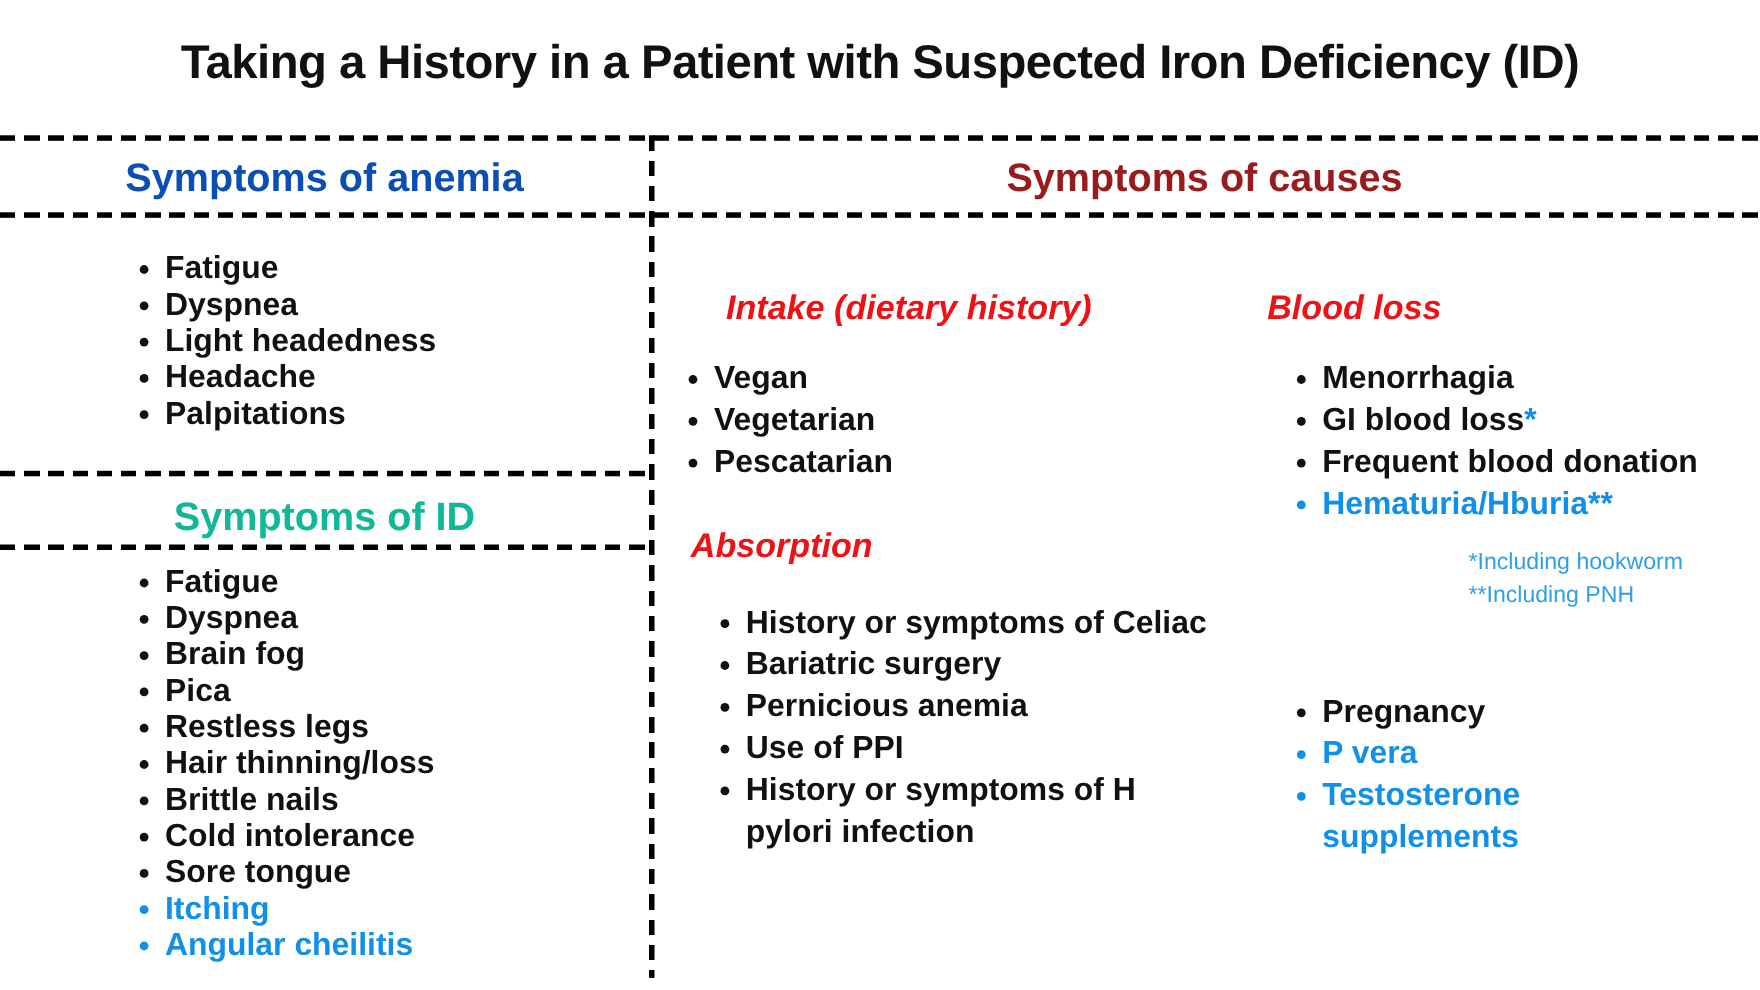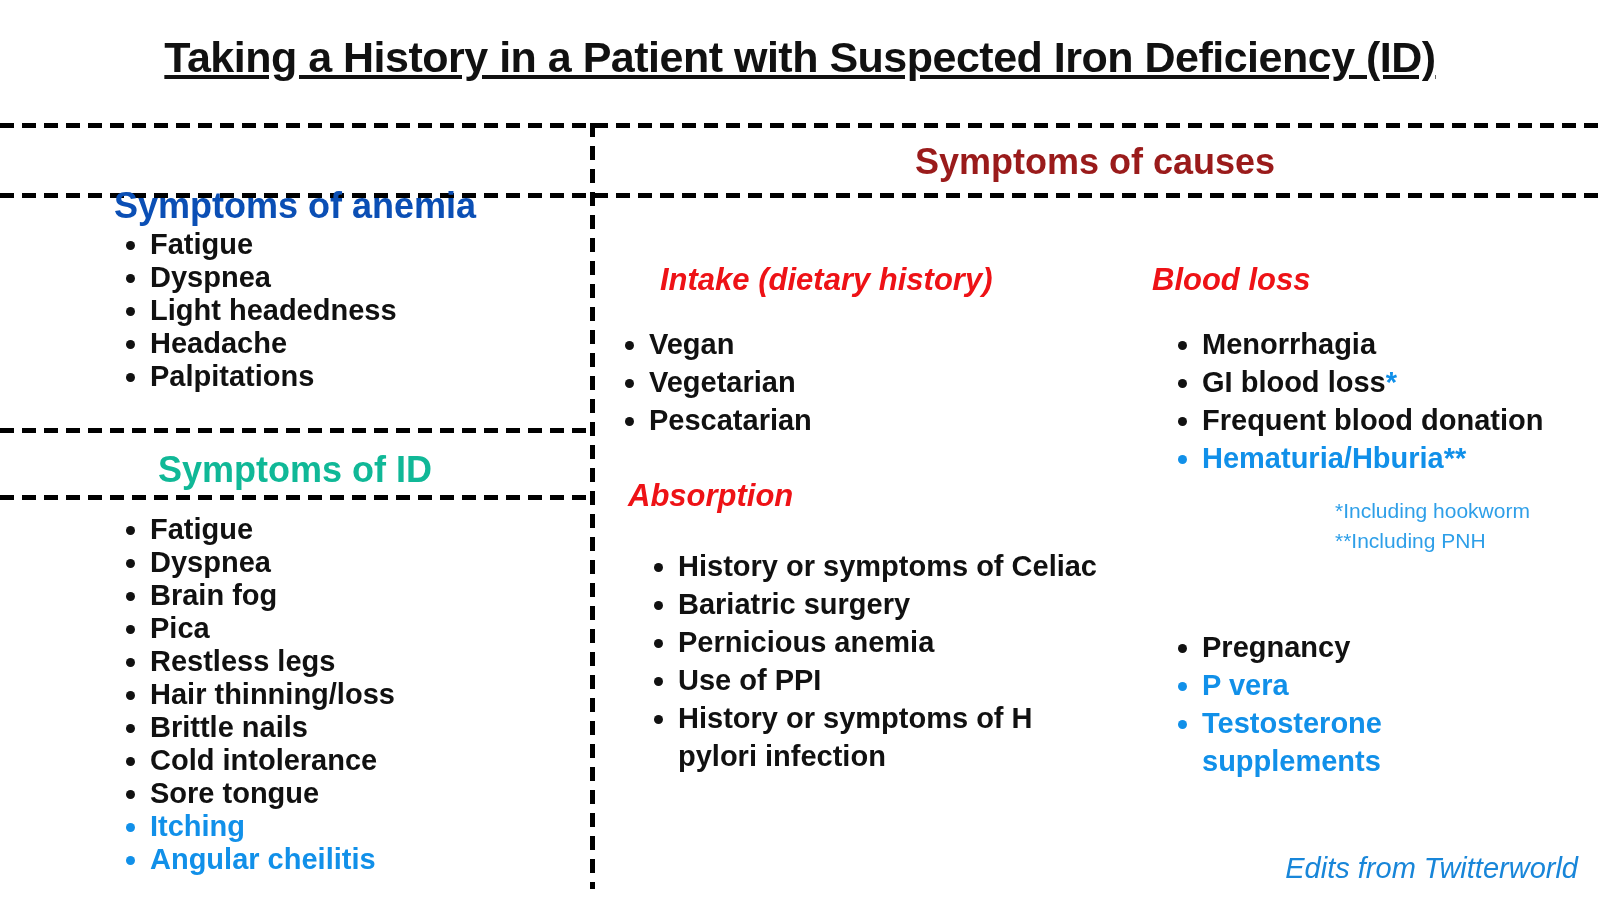"Taking a History in a" .title { text-decoration: underline -> none }
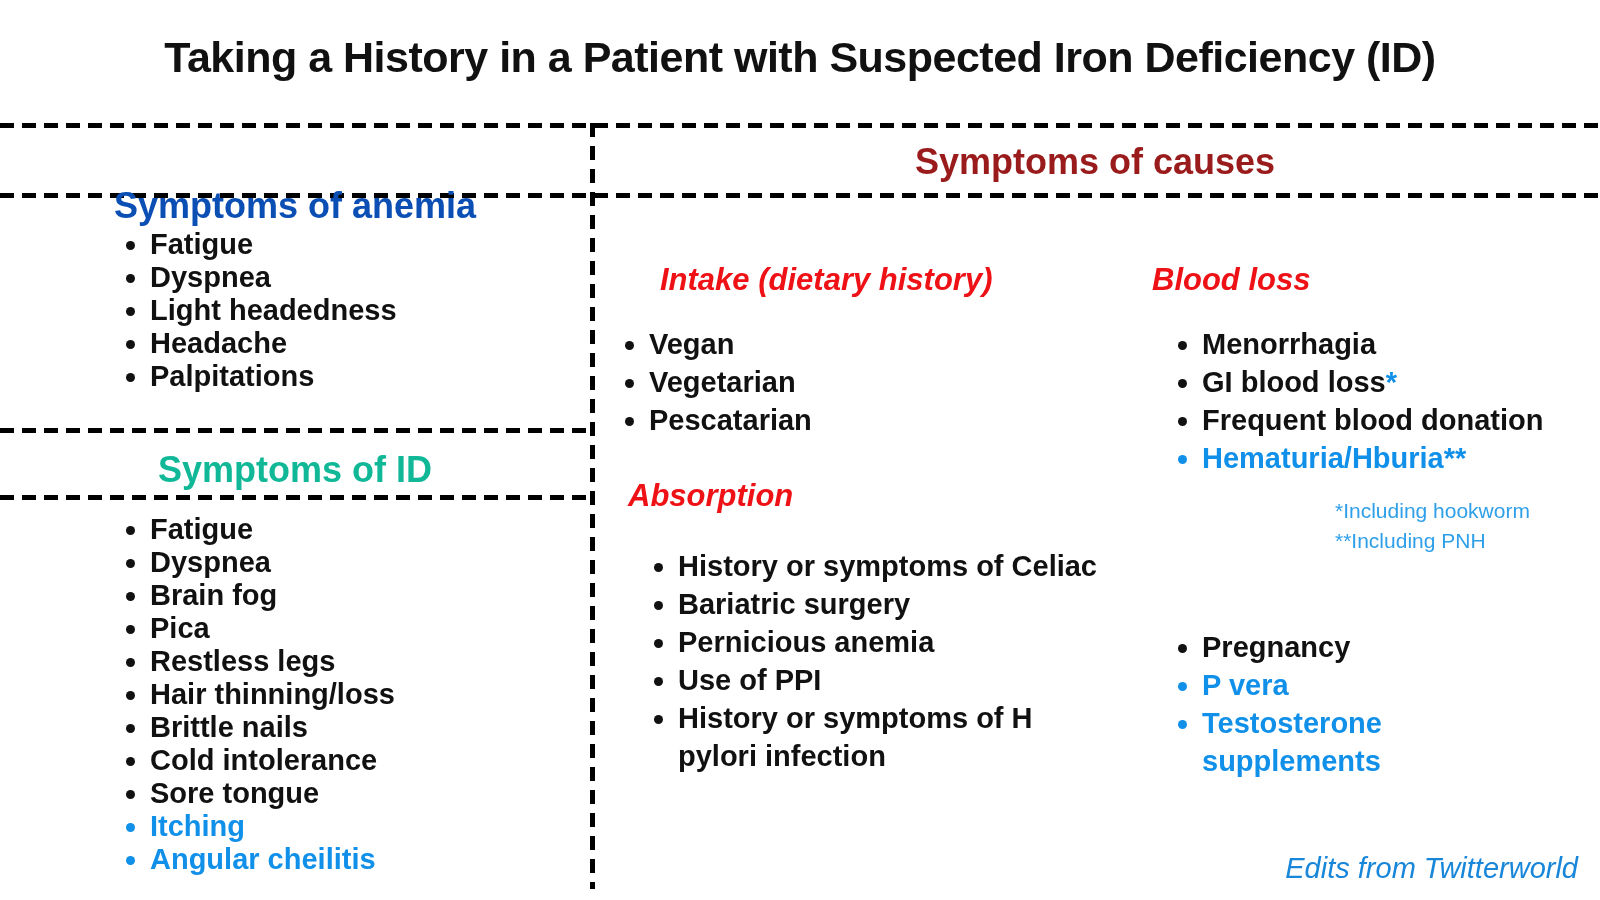"Symptoms of anemia" .heading-anemia { margin-top: 44px -> none }
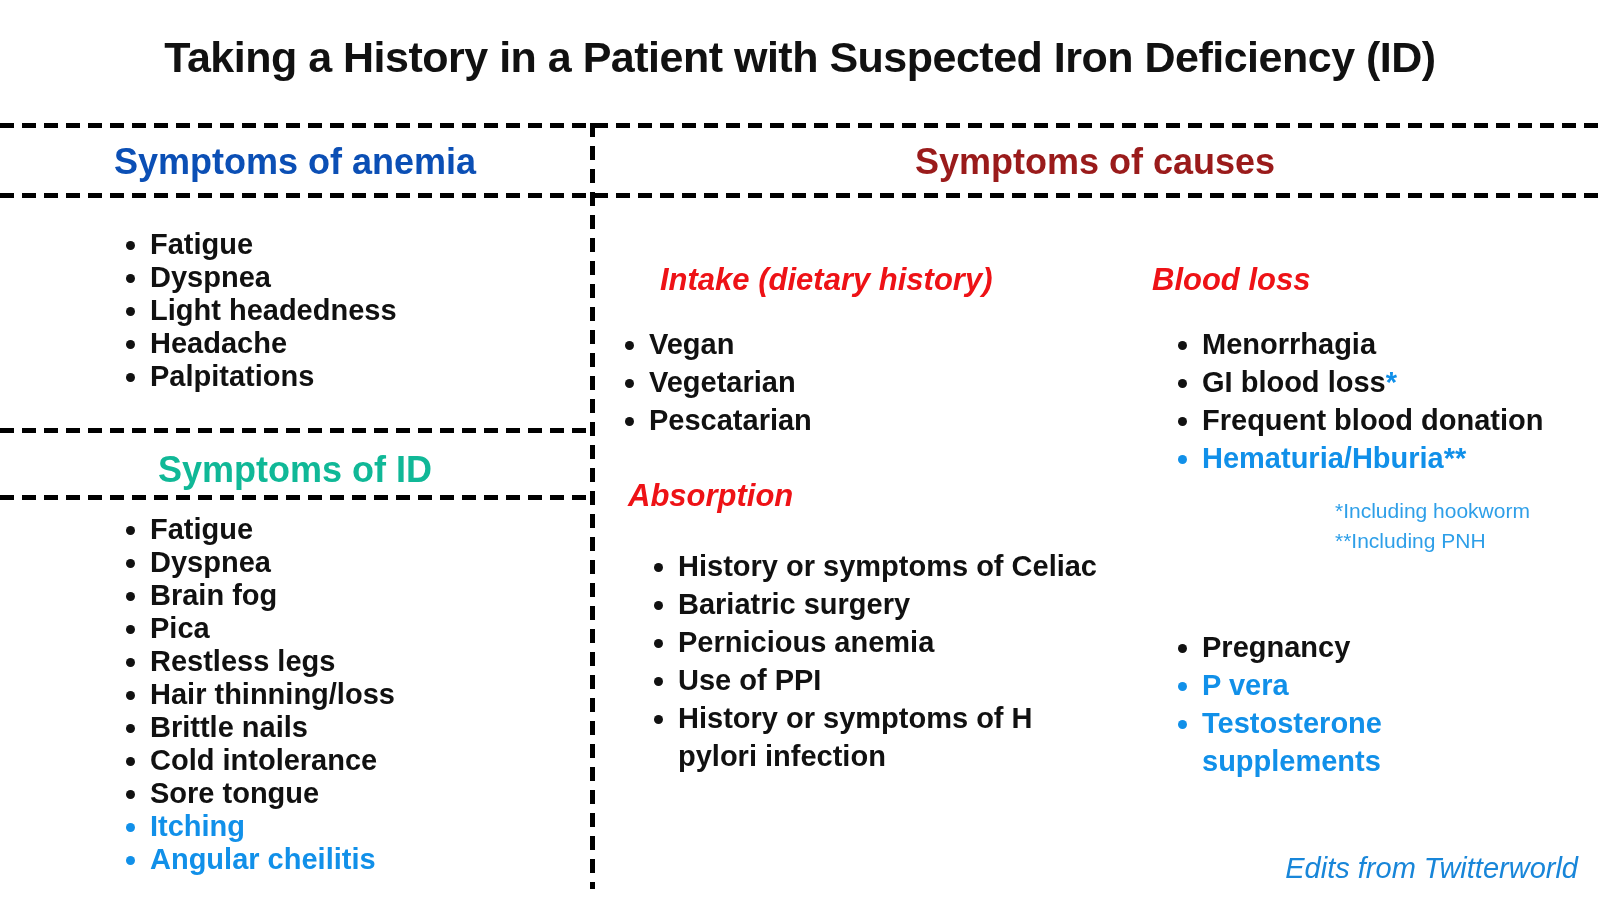"Edits from Twitterworld" div.credit { html: <div>Edits from Twitterworld</div> -> none }
